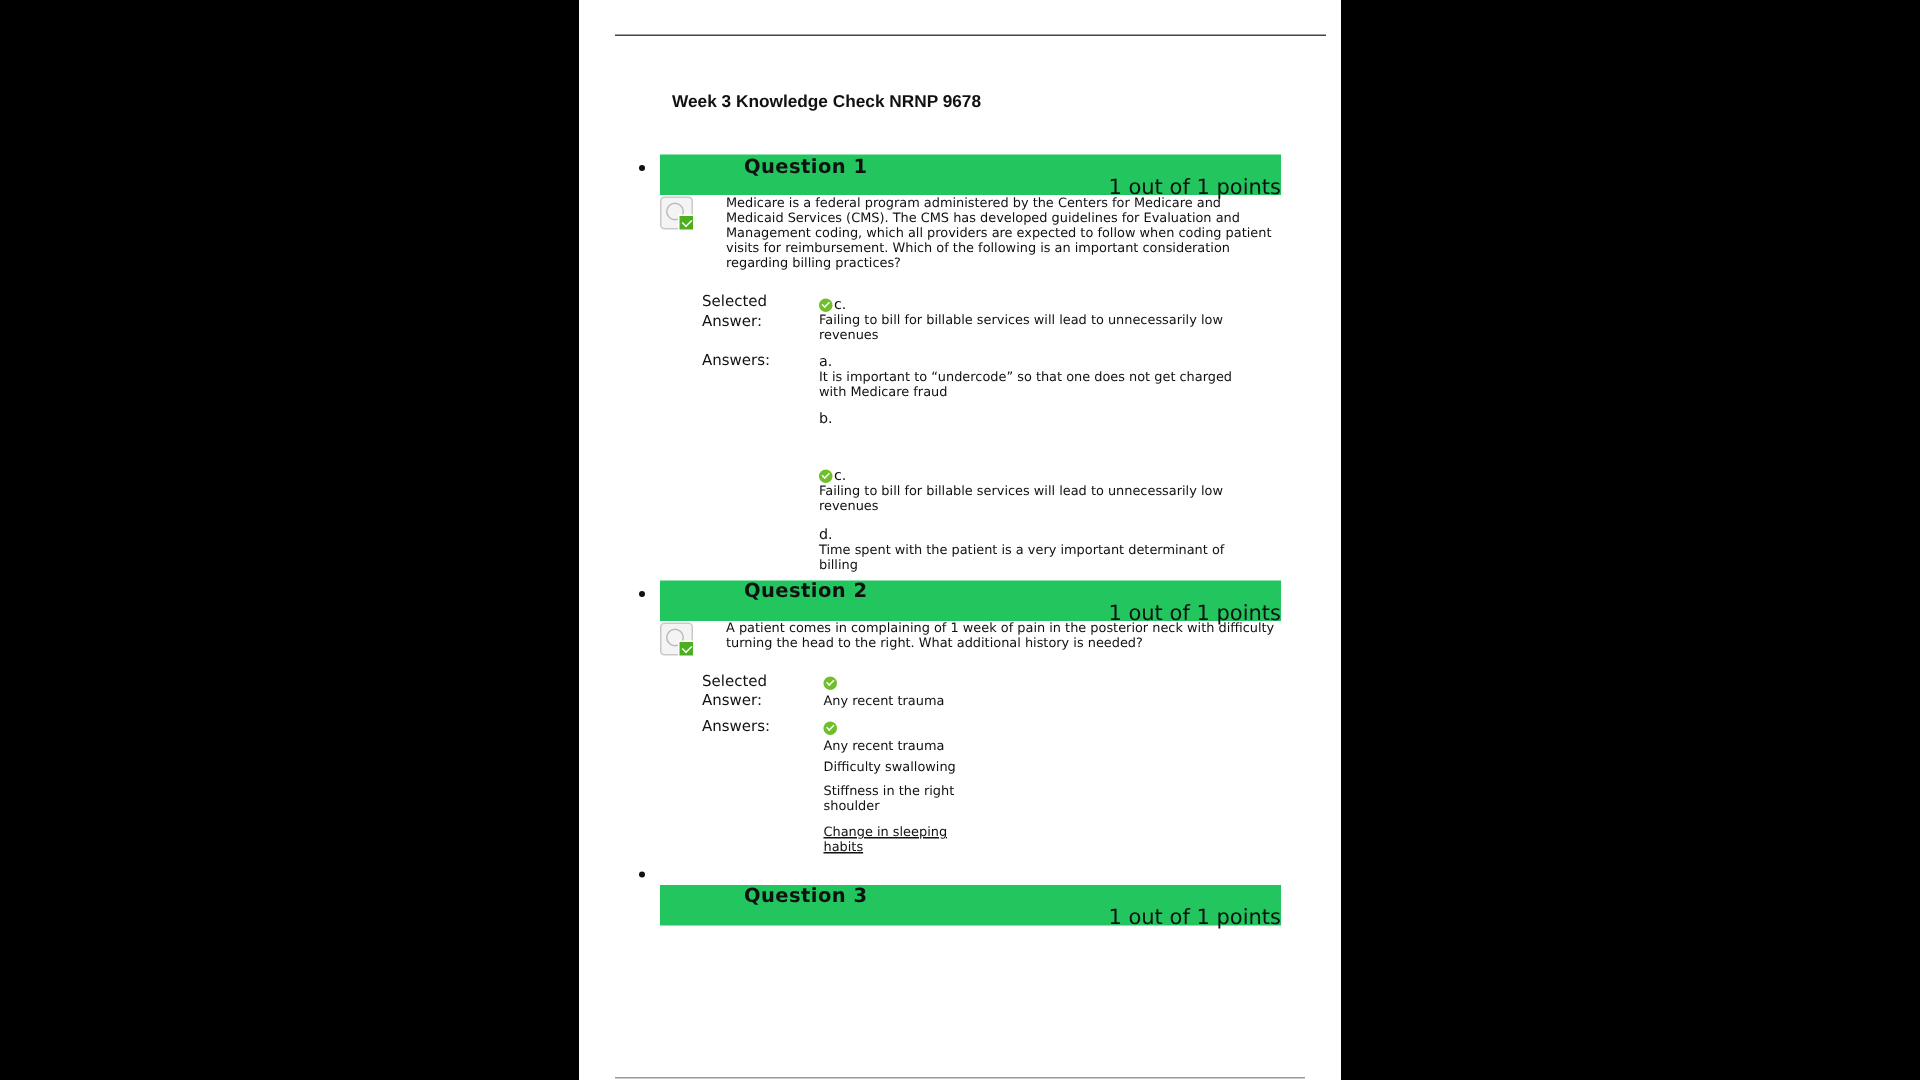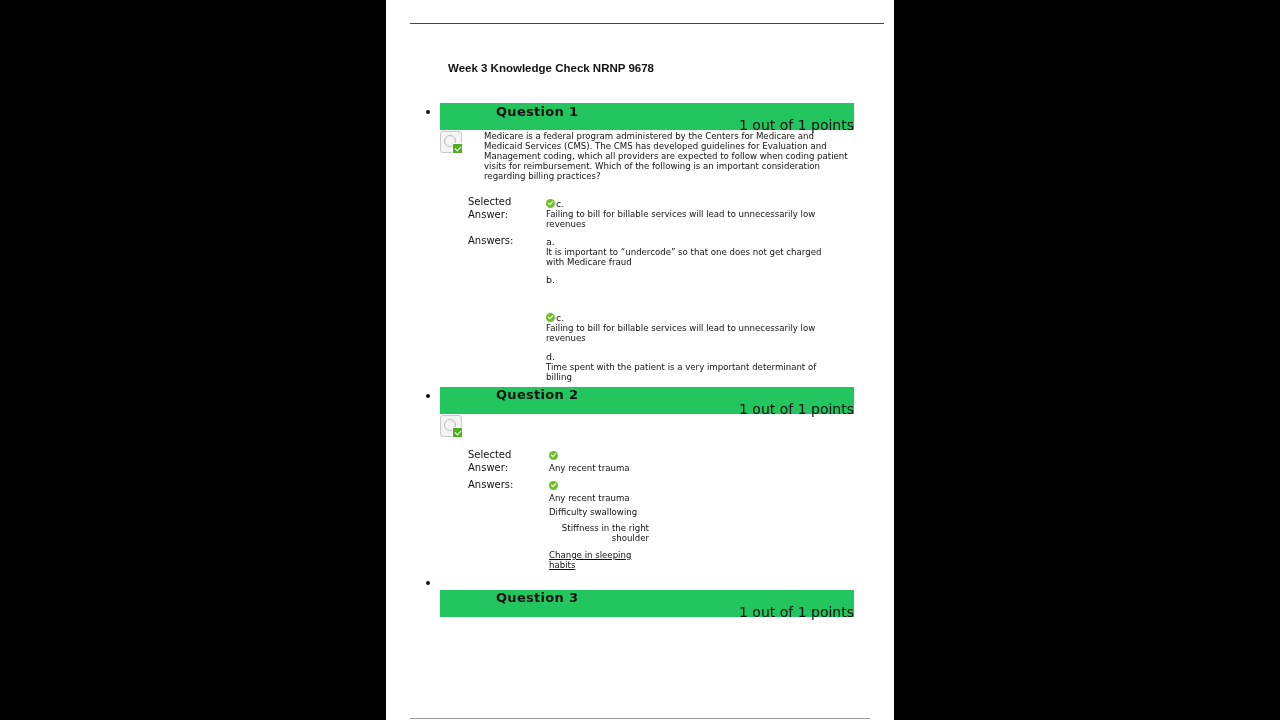"A patient comes in complaining" div.q-text { html: none -> <div>A patient comes in complaining of 1 week of pain in the posterior neck with difficulty turning the head to the right. What additional history is needed?</div> }
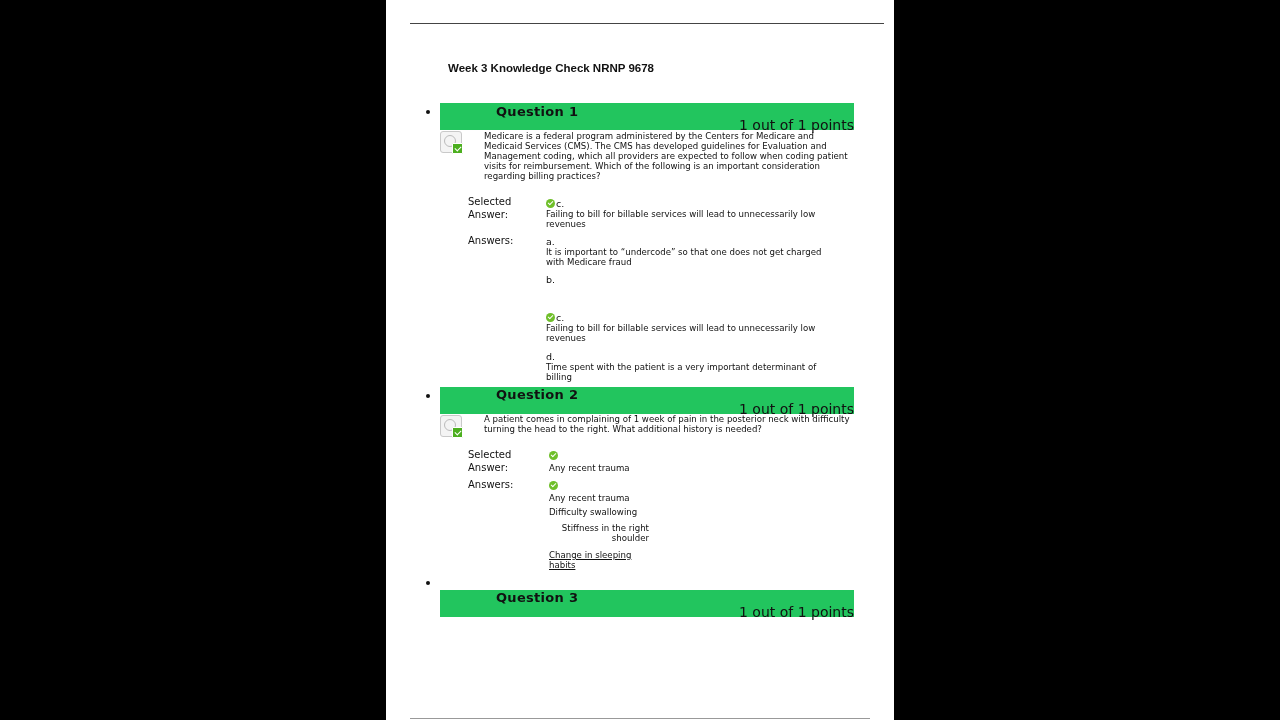"Stiffness in the right shoulder" div.ans-item { text-align: right -> none }
